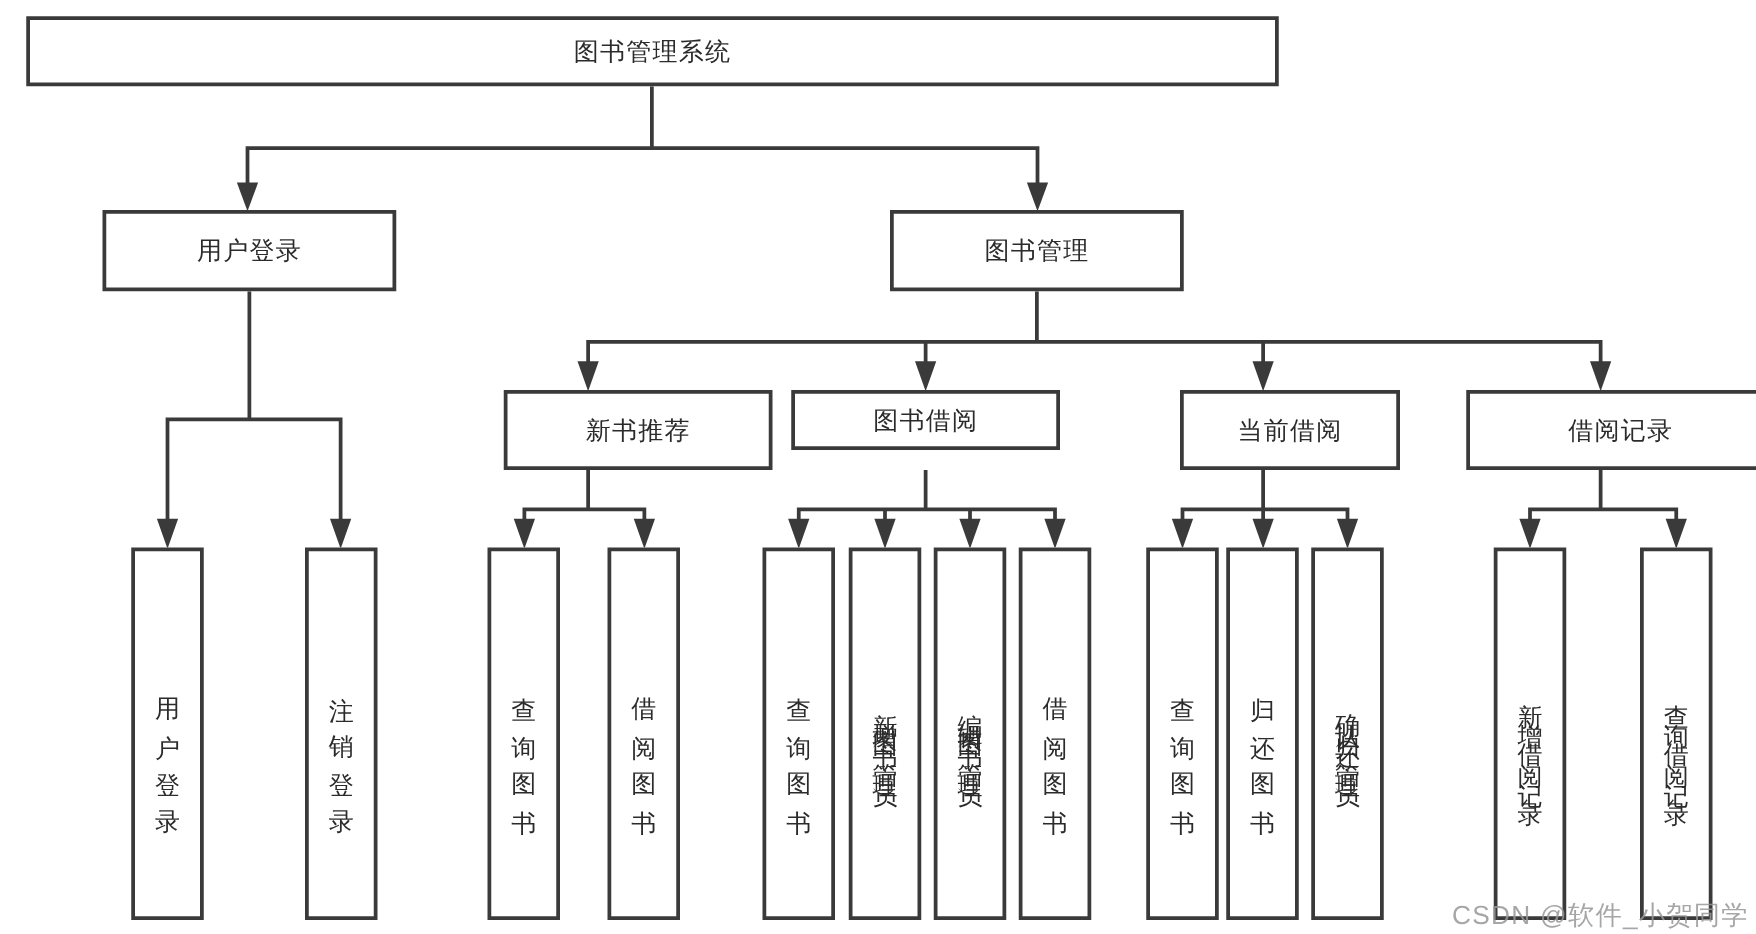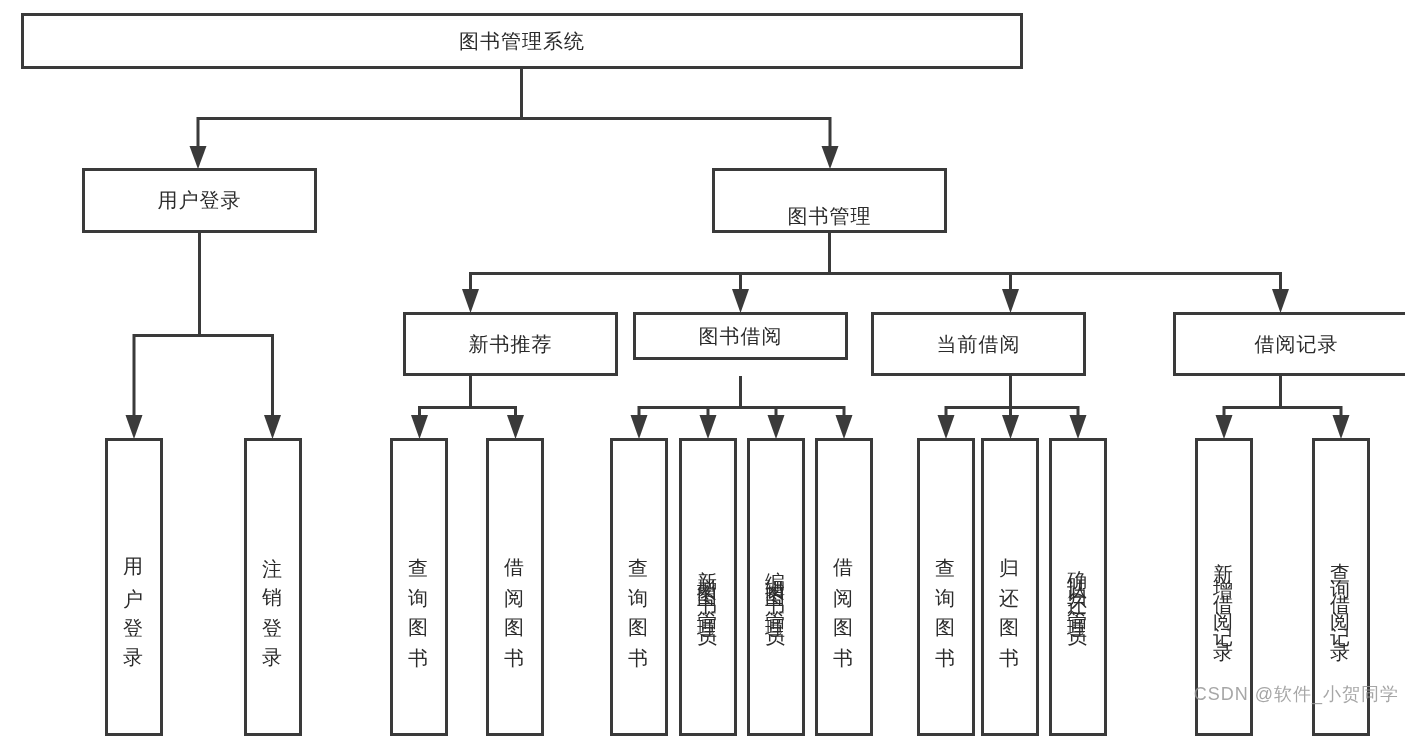"图书管理" .b-l2b { align-items: flex-end -> none }
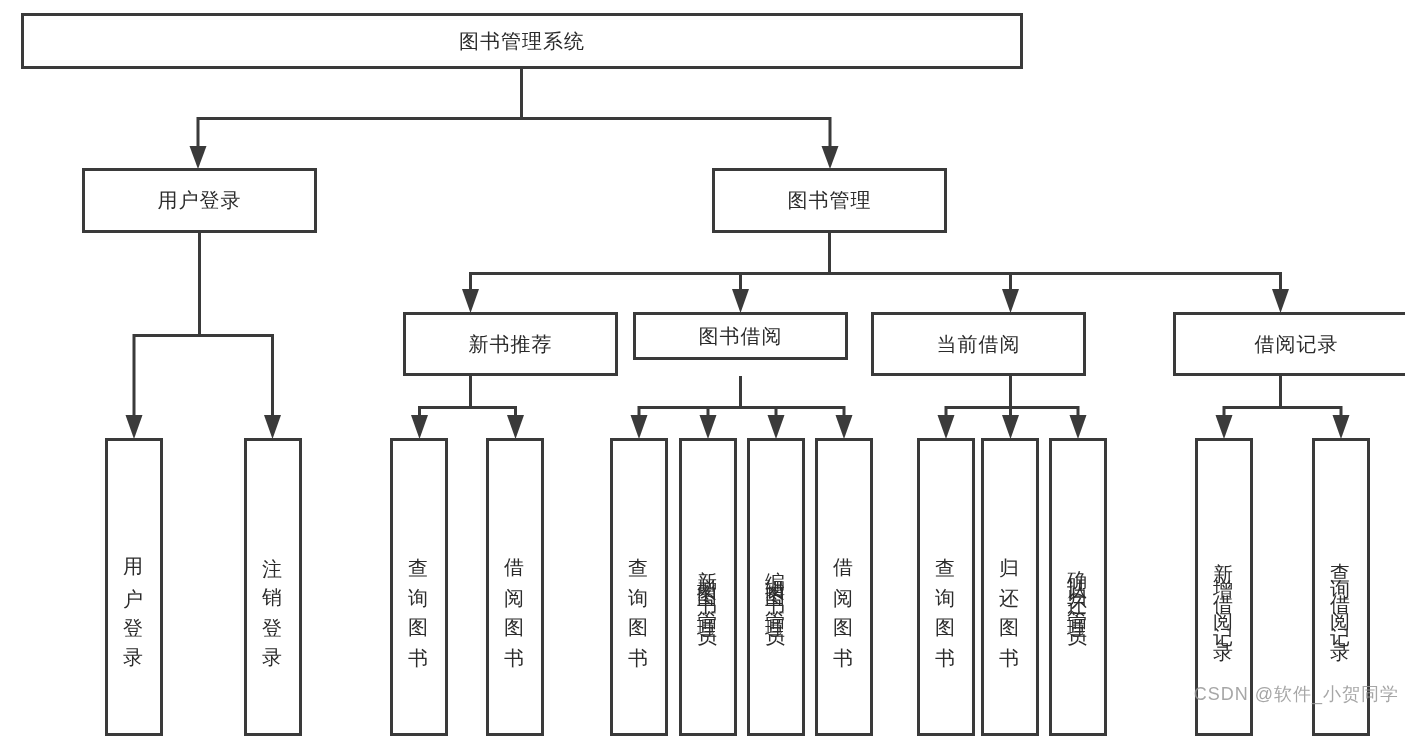"当前借阅" .b-l3c { left: 871px -> 944px; width: 215px -> 176px }
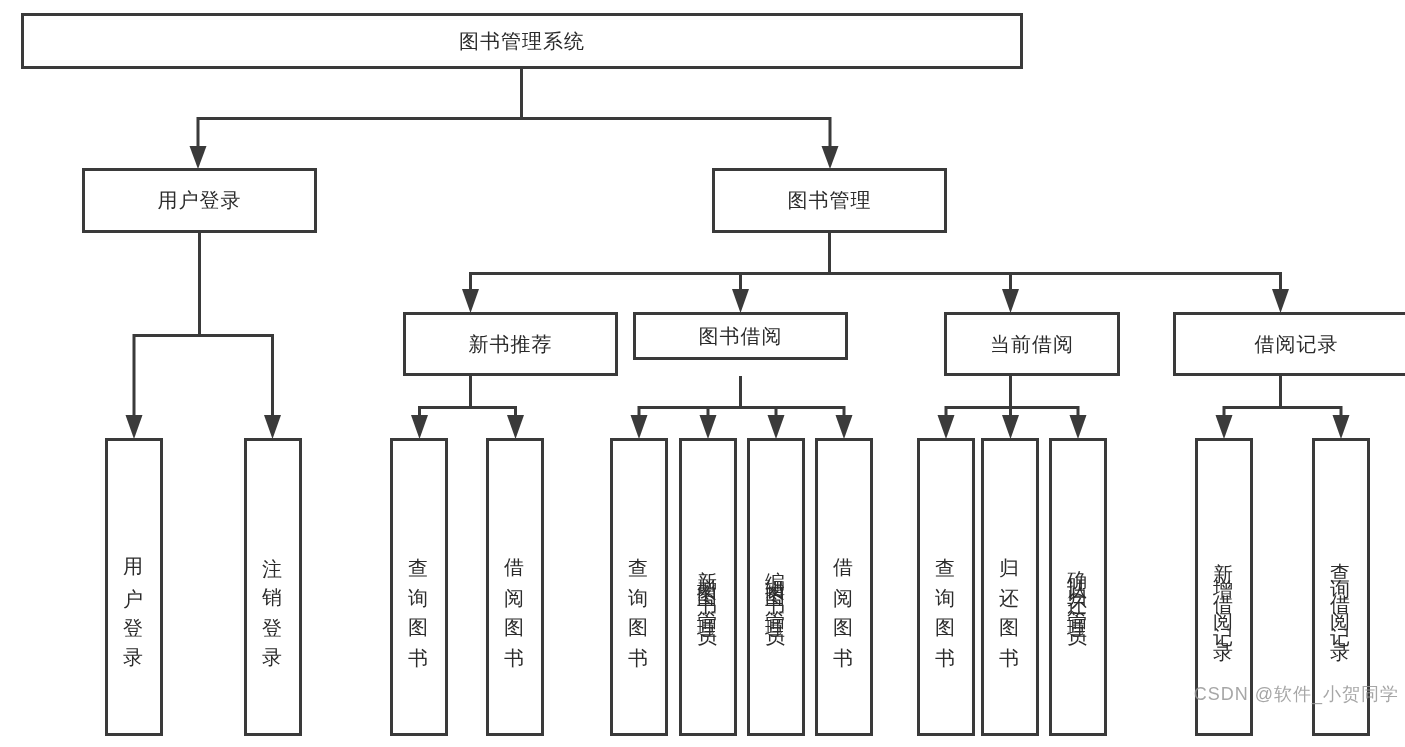"CSDN @软件_小贺同学" .watermark { font-size: 18px -> 21px; top: 682px -> 718px }
